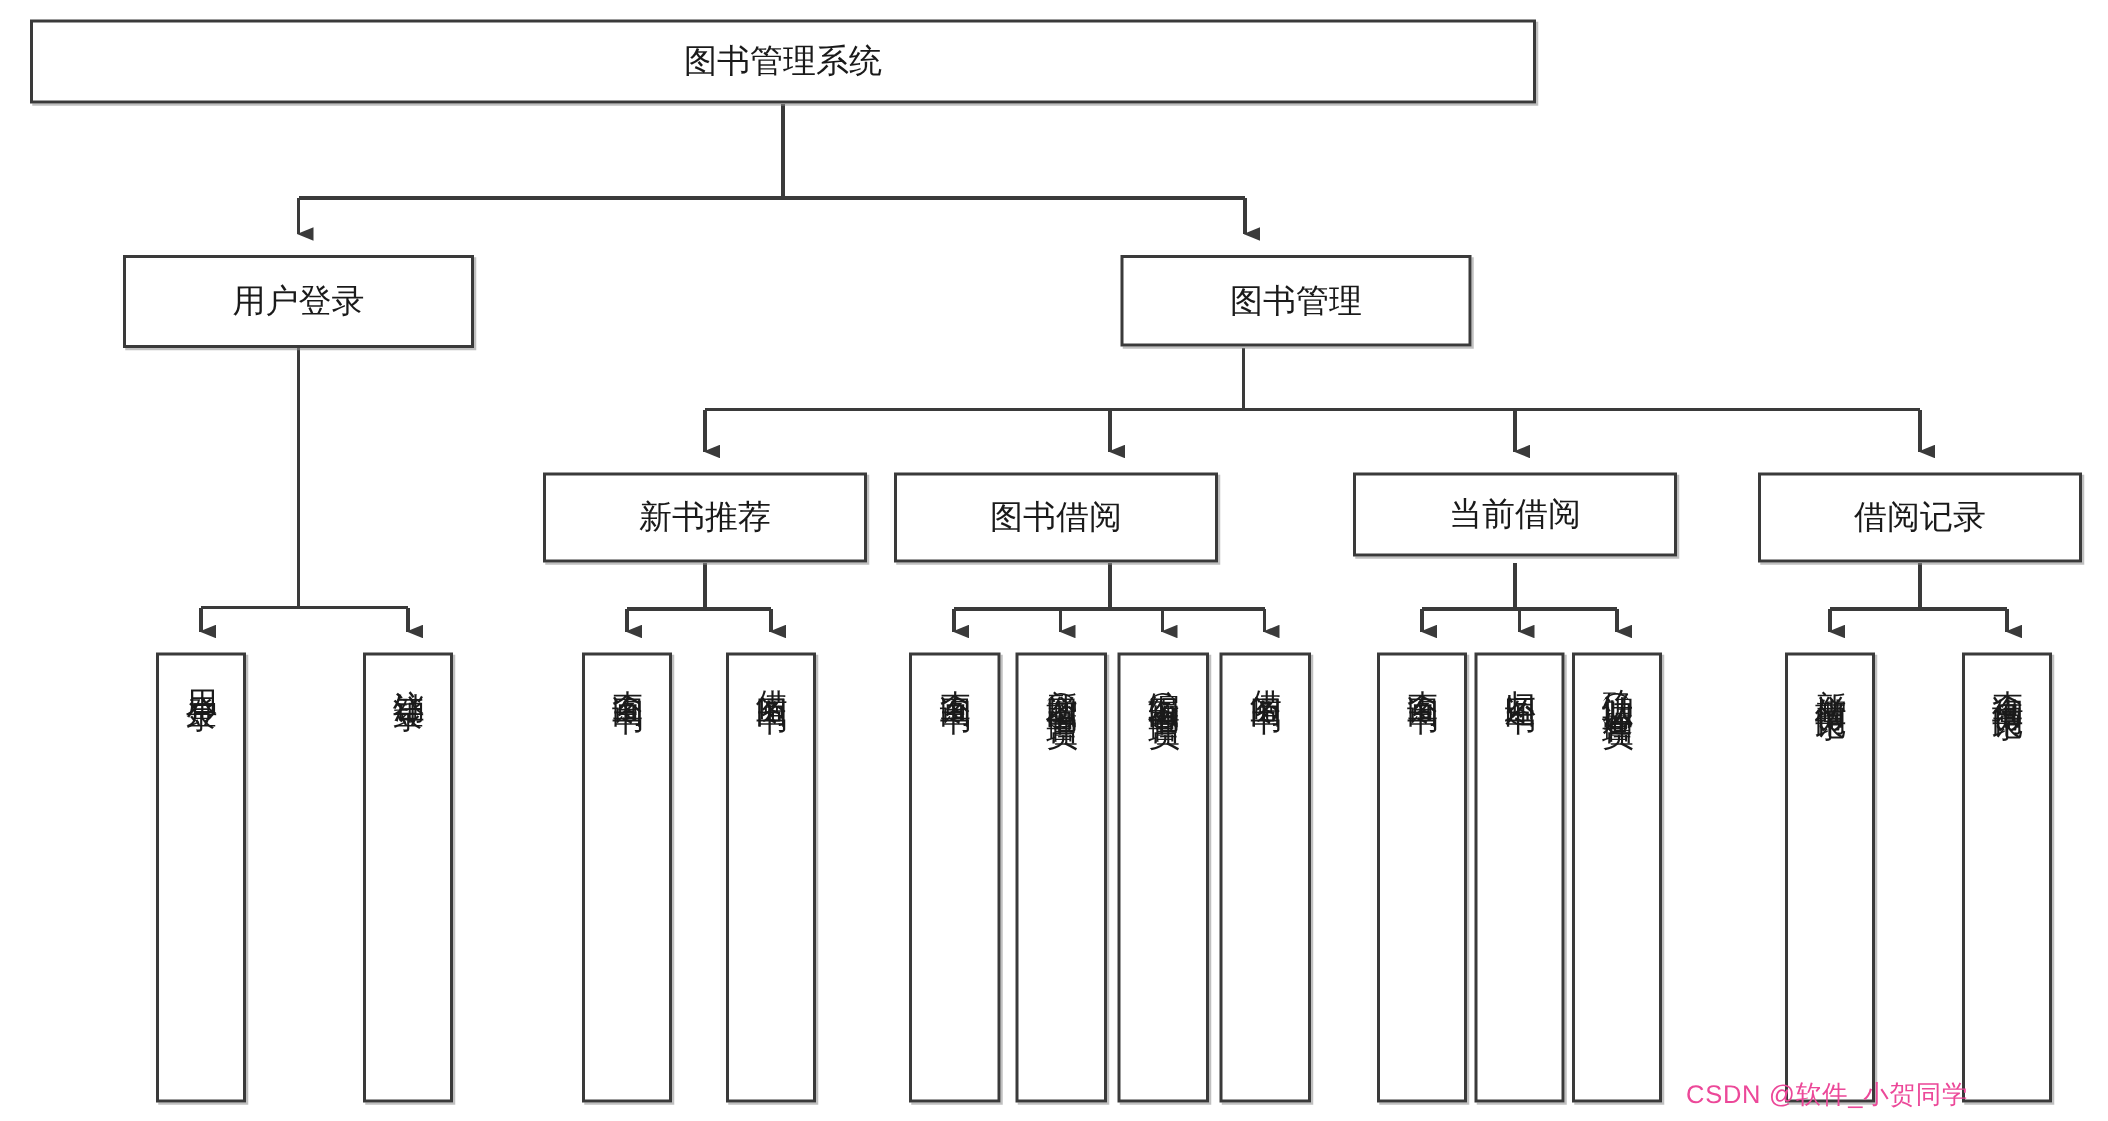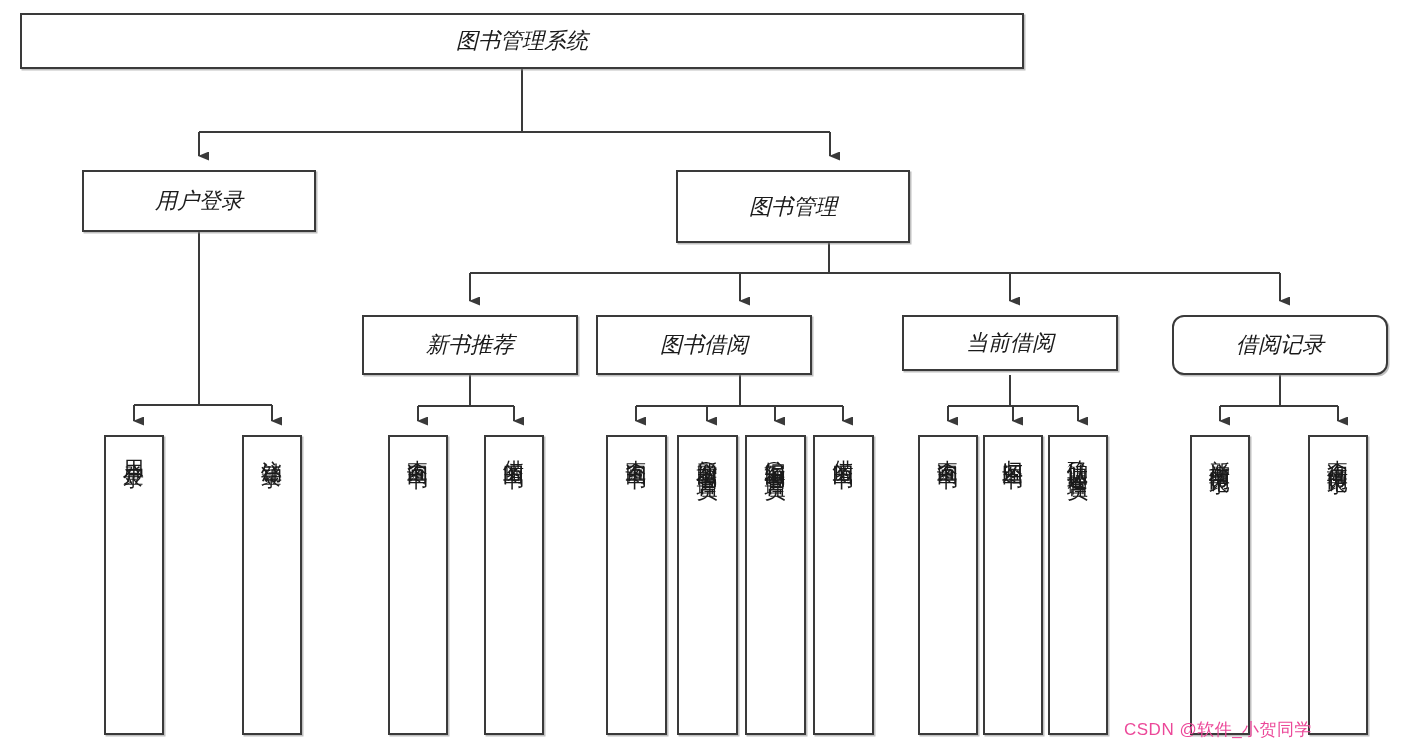"图书管理系统" .node.horizontal .node-label { font-style: italic -> none }
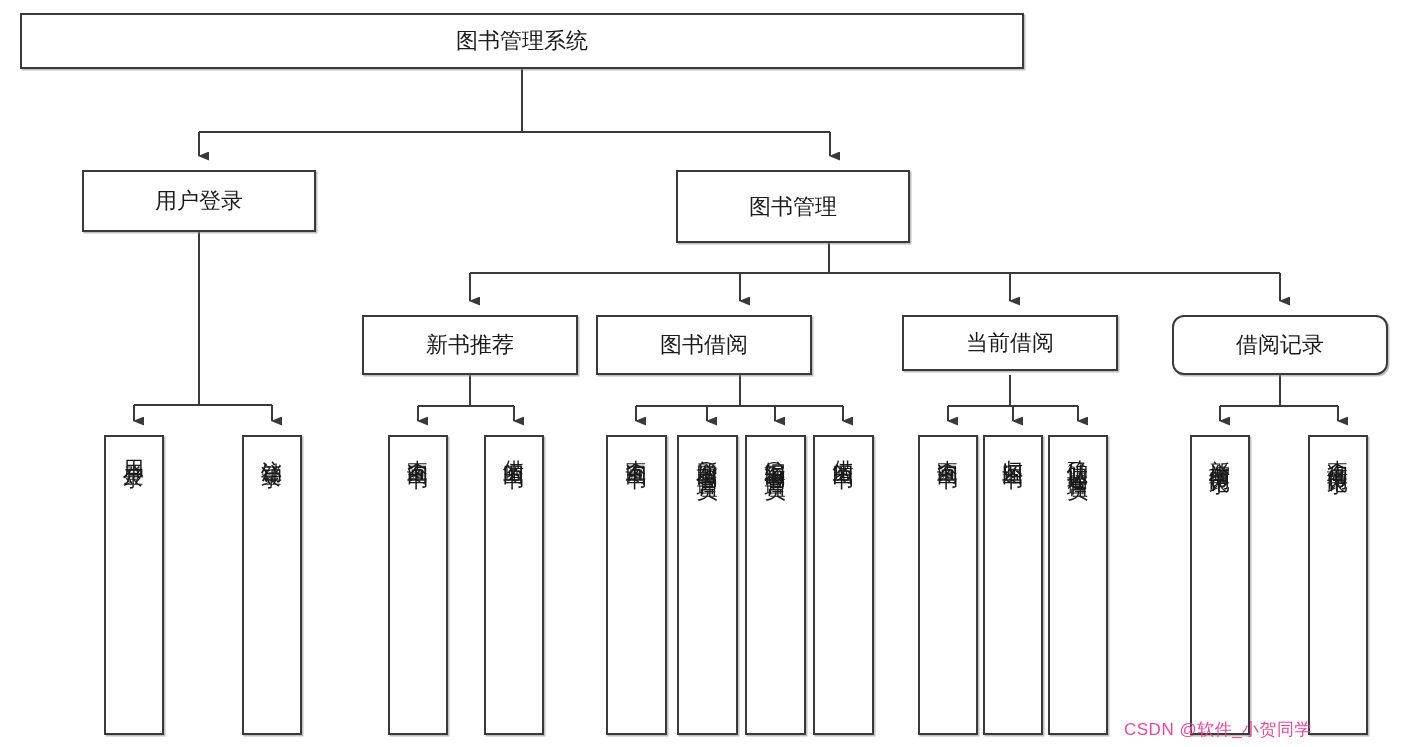"图书管理" div.node { height: 73px -> 61px; left: 676px -> 747px }
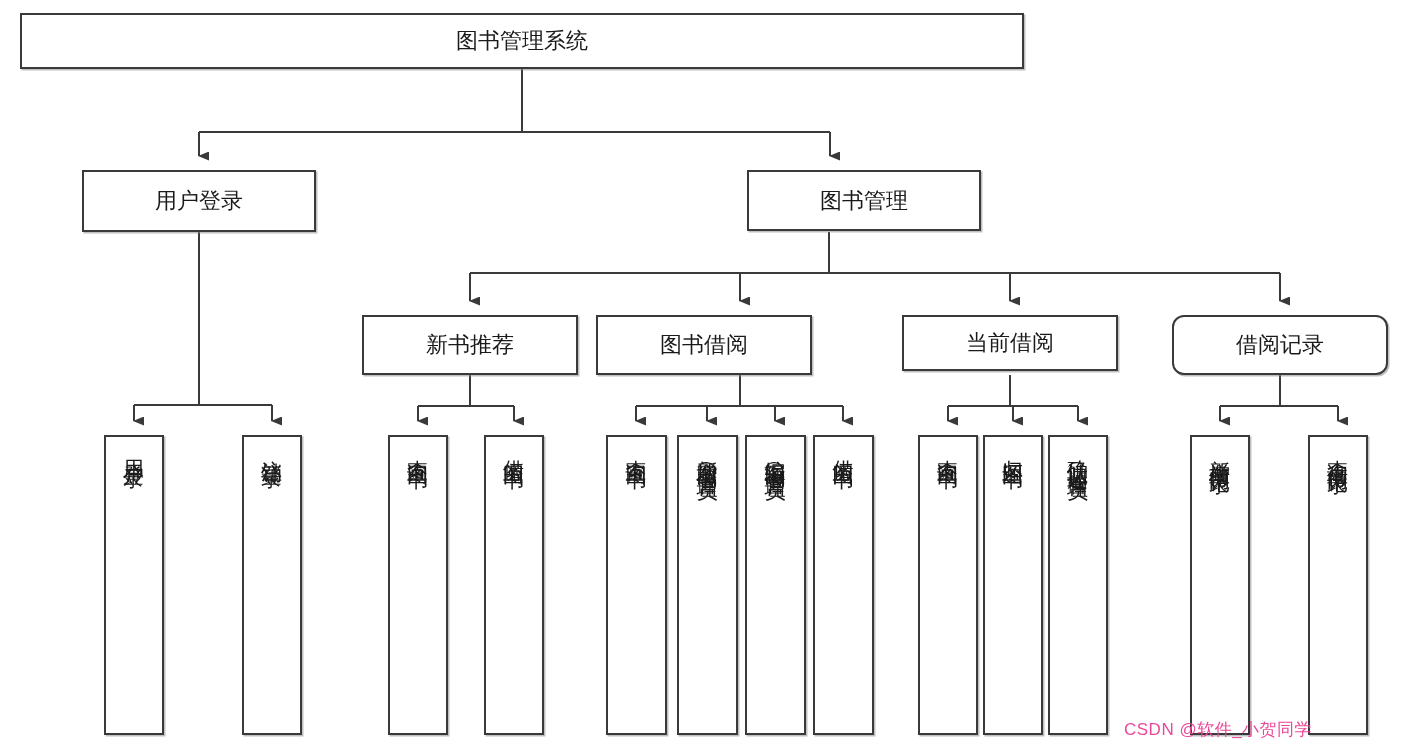"借阅记录" div.node { border-radius: 12px -> none }
